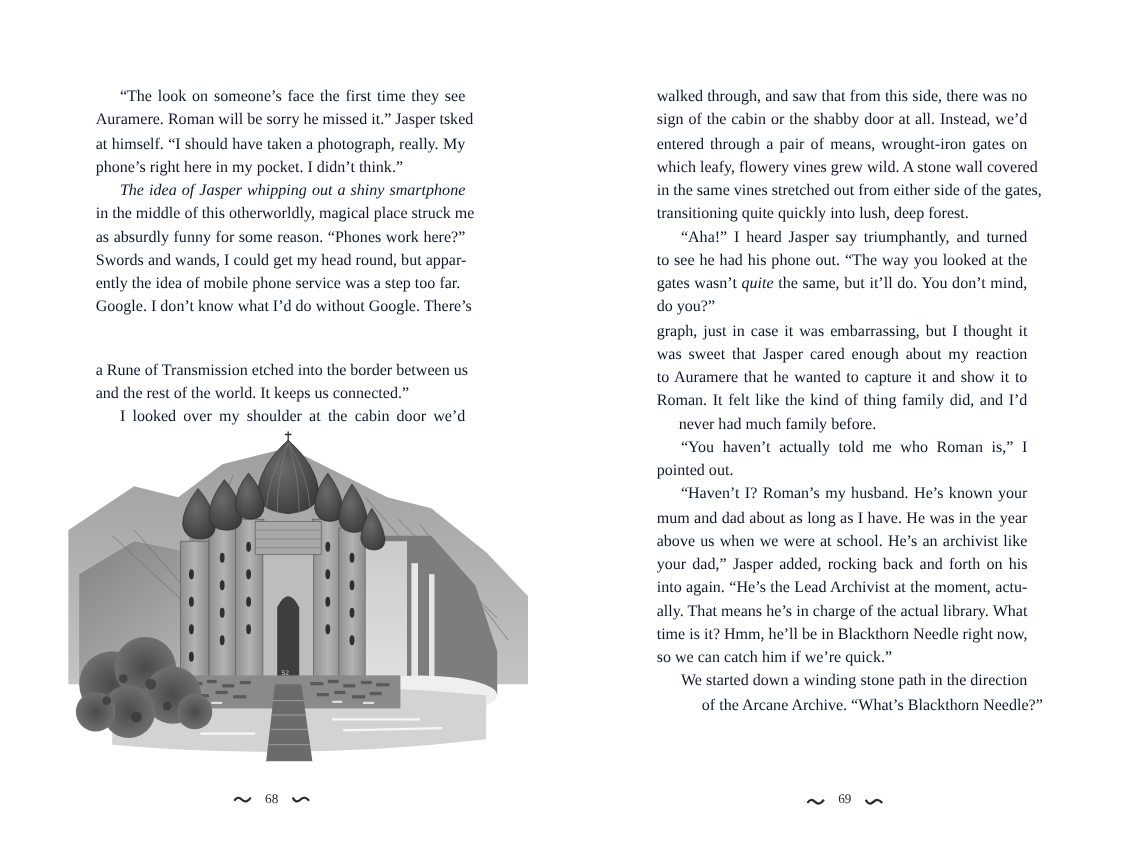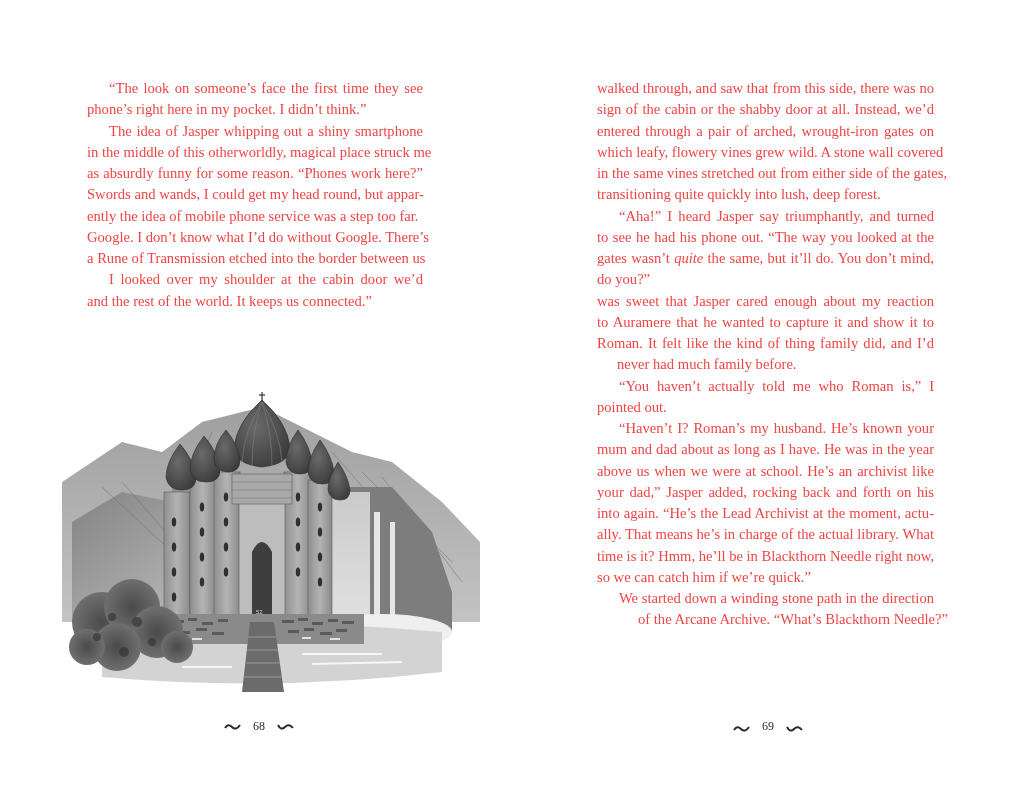"“The look on someone’s face" .column { color: #ef4444 -> #0f172a }
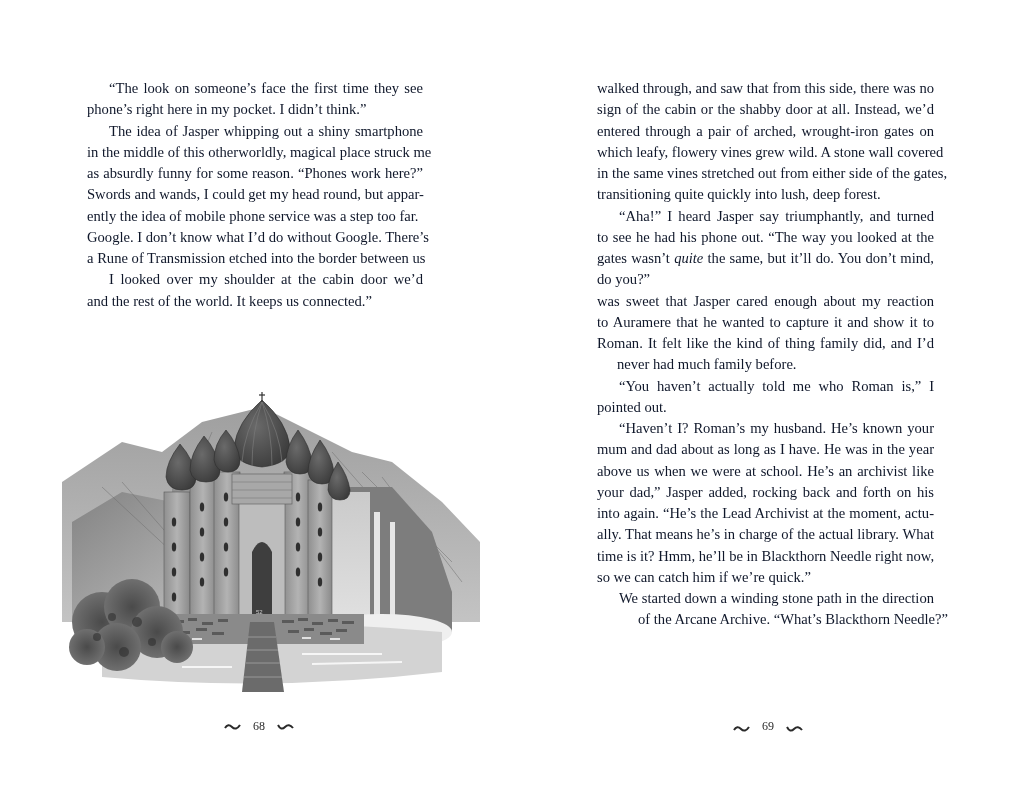"Auramere. Roman will be sorry" span.line { html: none -> <span>Auramere. Roman will be sorry he missed it.” Jasper tsked</span> }
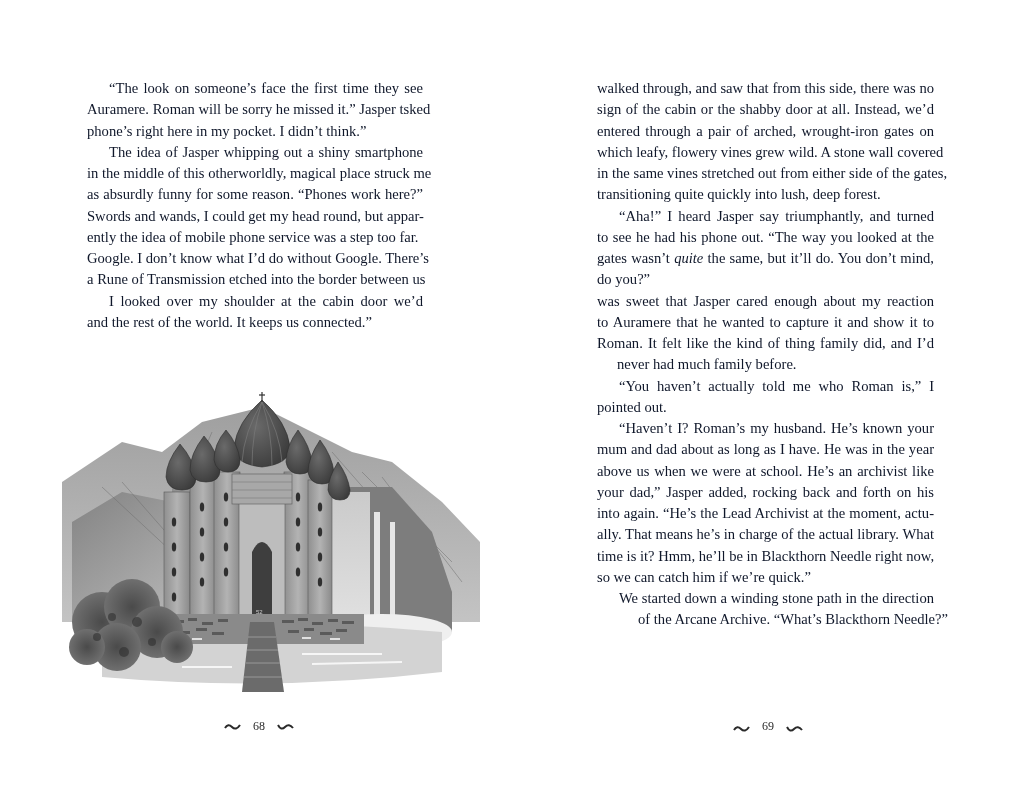"at himself. “I should have" span.line { html: none -> <span>at himself. “I should have taken a photograph, really. My</span> }
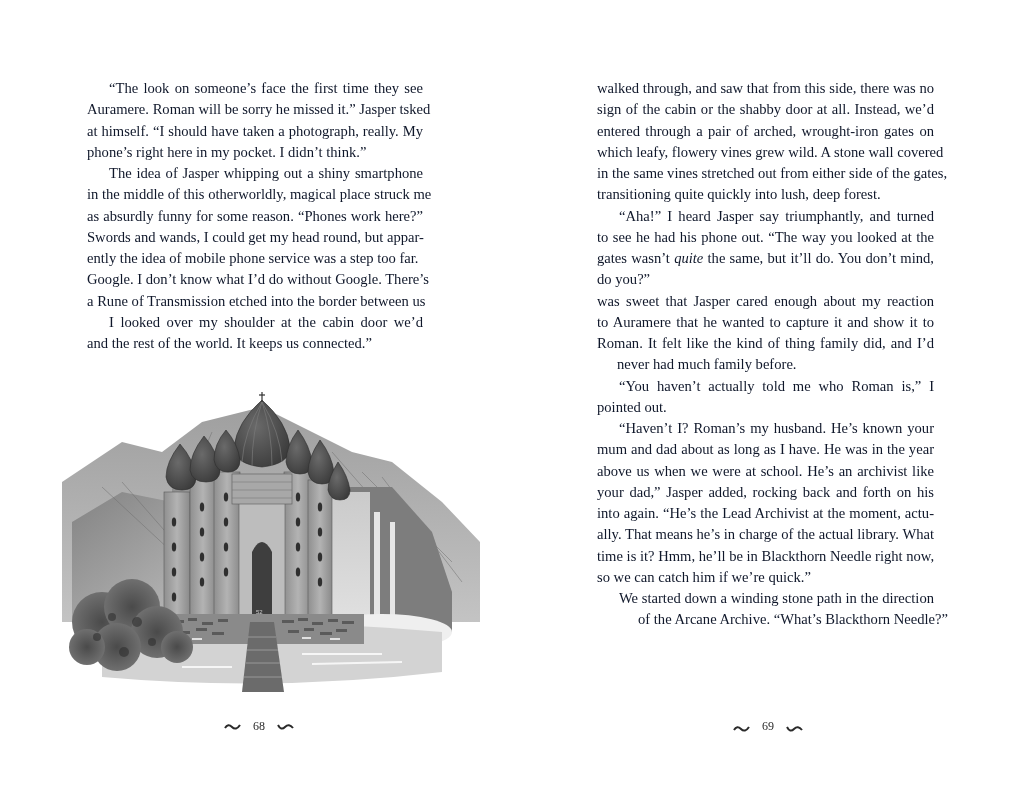"entered through a pair of" span.line { text: arched -> means }
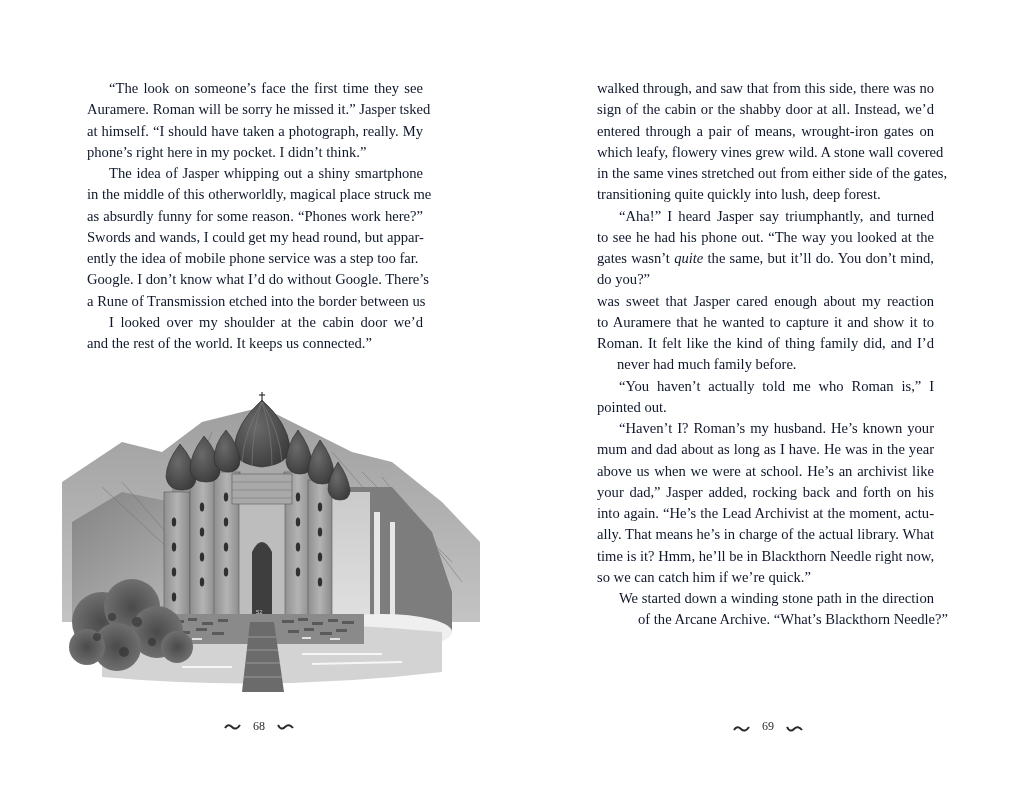"The idea of Jasper whipping" span.line { font-style: none -> italic }
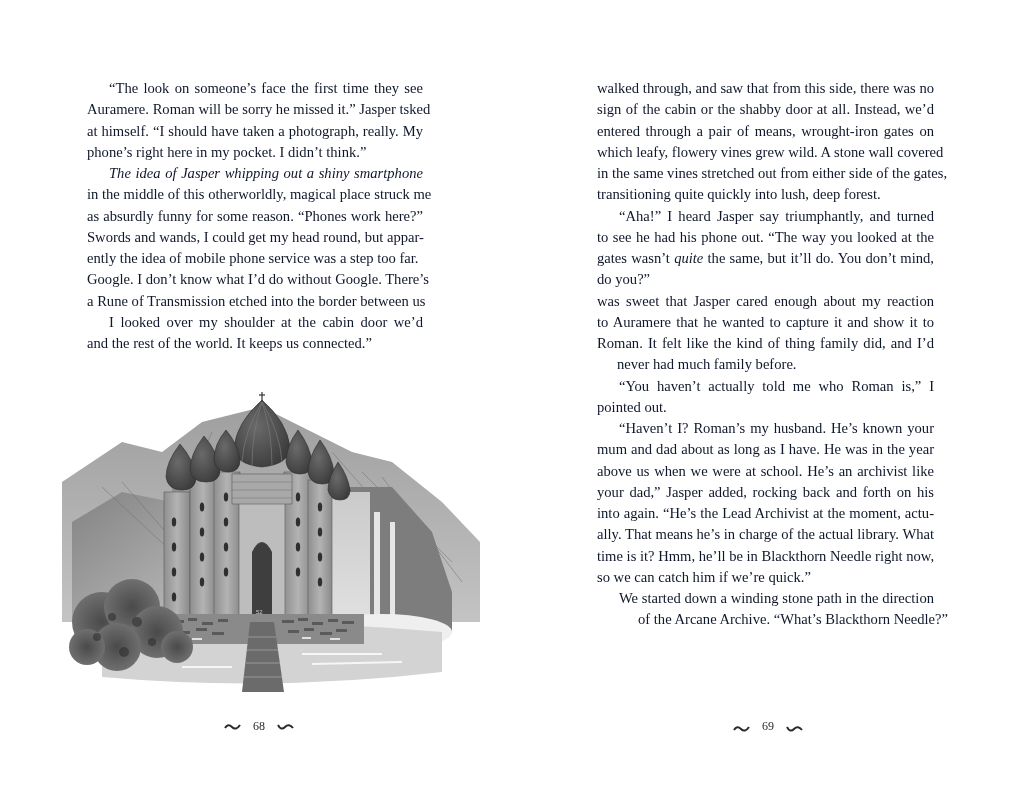"graph, just in case it" span.line { html: none -> <span>graph, just in case it was embarrassing, but I thought it</span> }
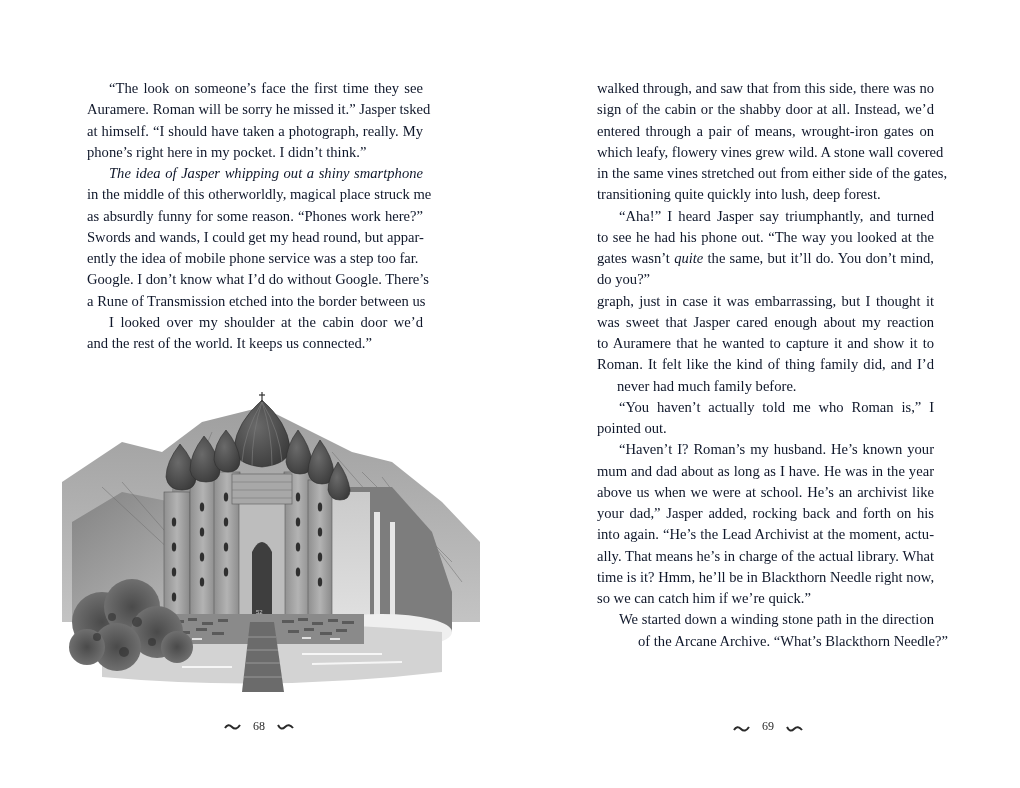"a Rune of Transmission etched" span.line { margin-top: none -> 36px }
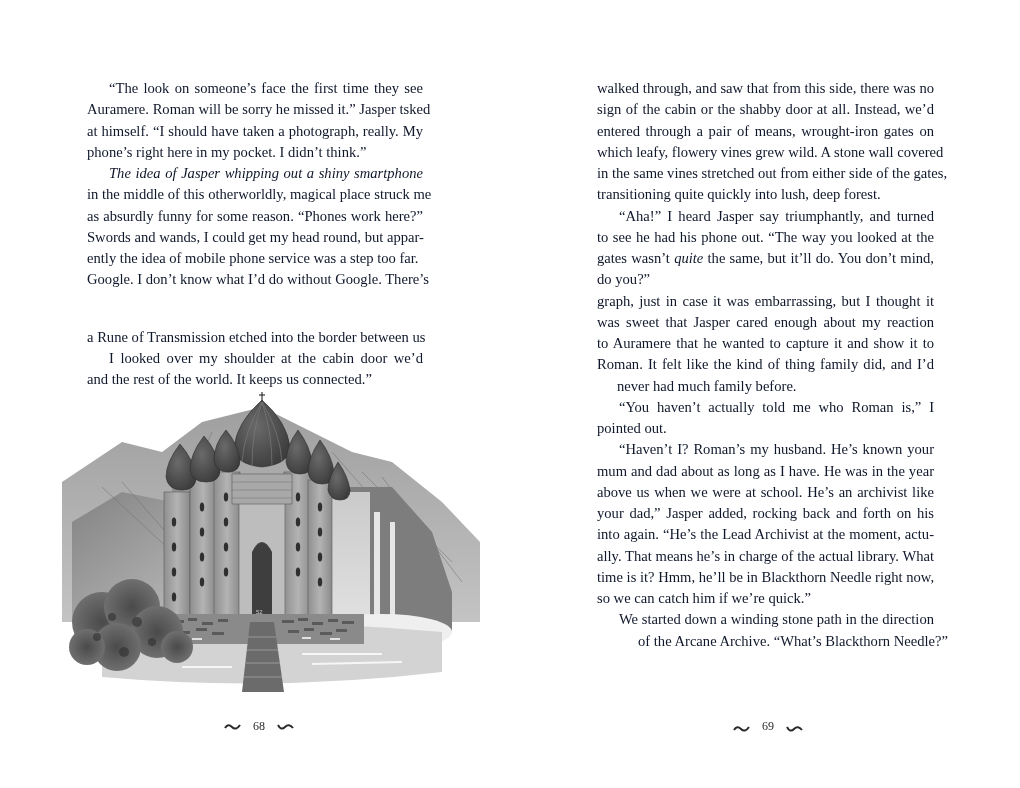"I looked over my shoulder" span.line { order: before "and the rest of the" -> after "and the rest of the" }
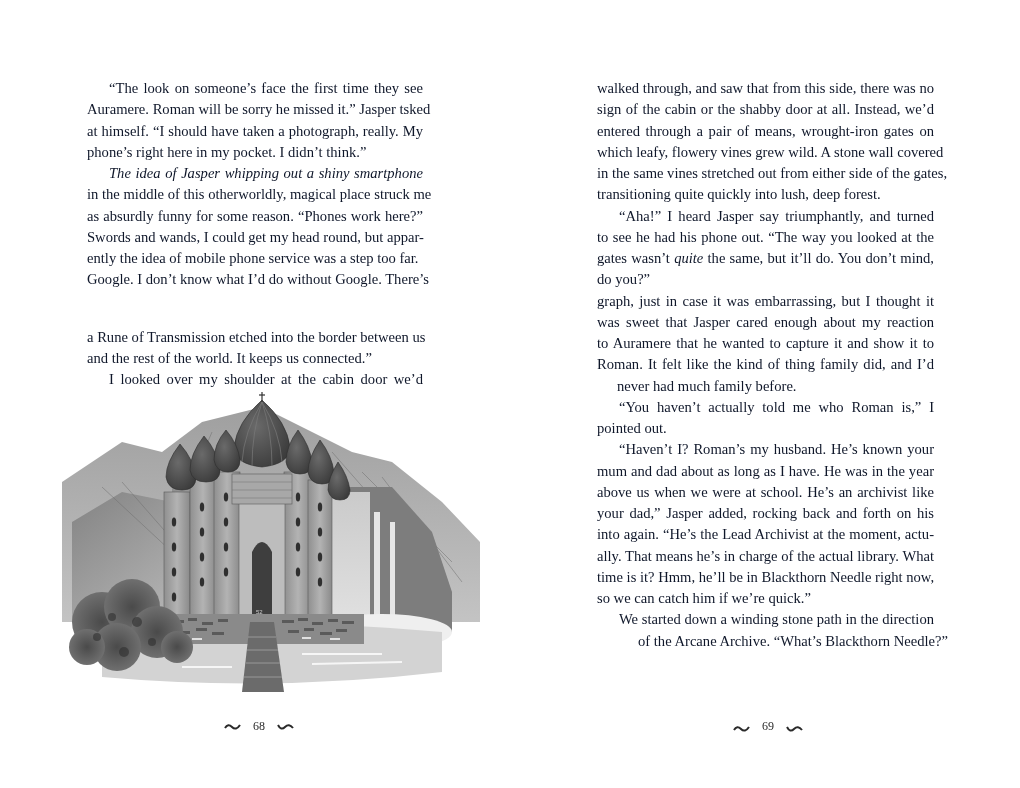"68" .page-left .folio { padding-left: 12px -> none }
